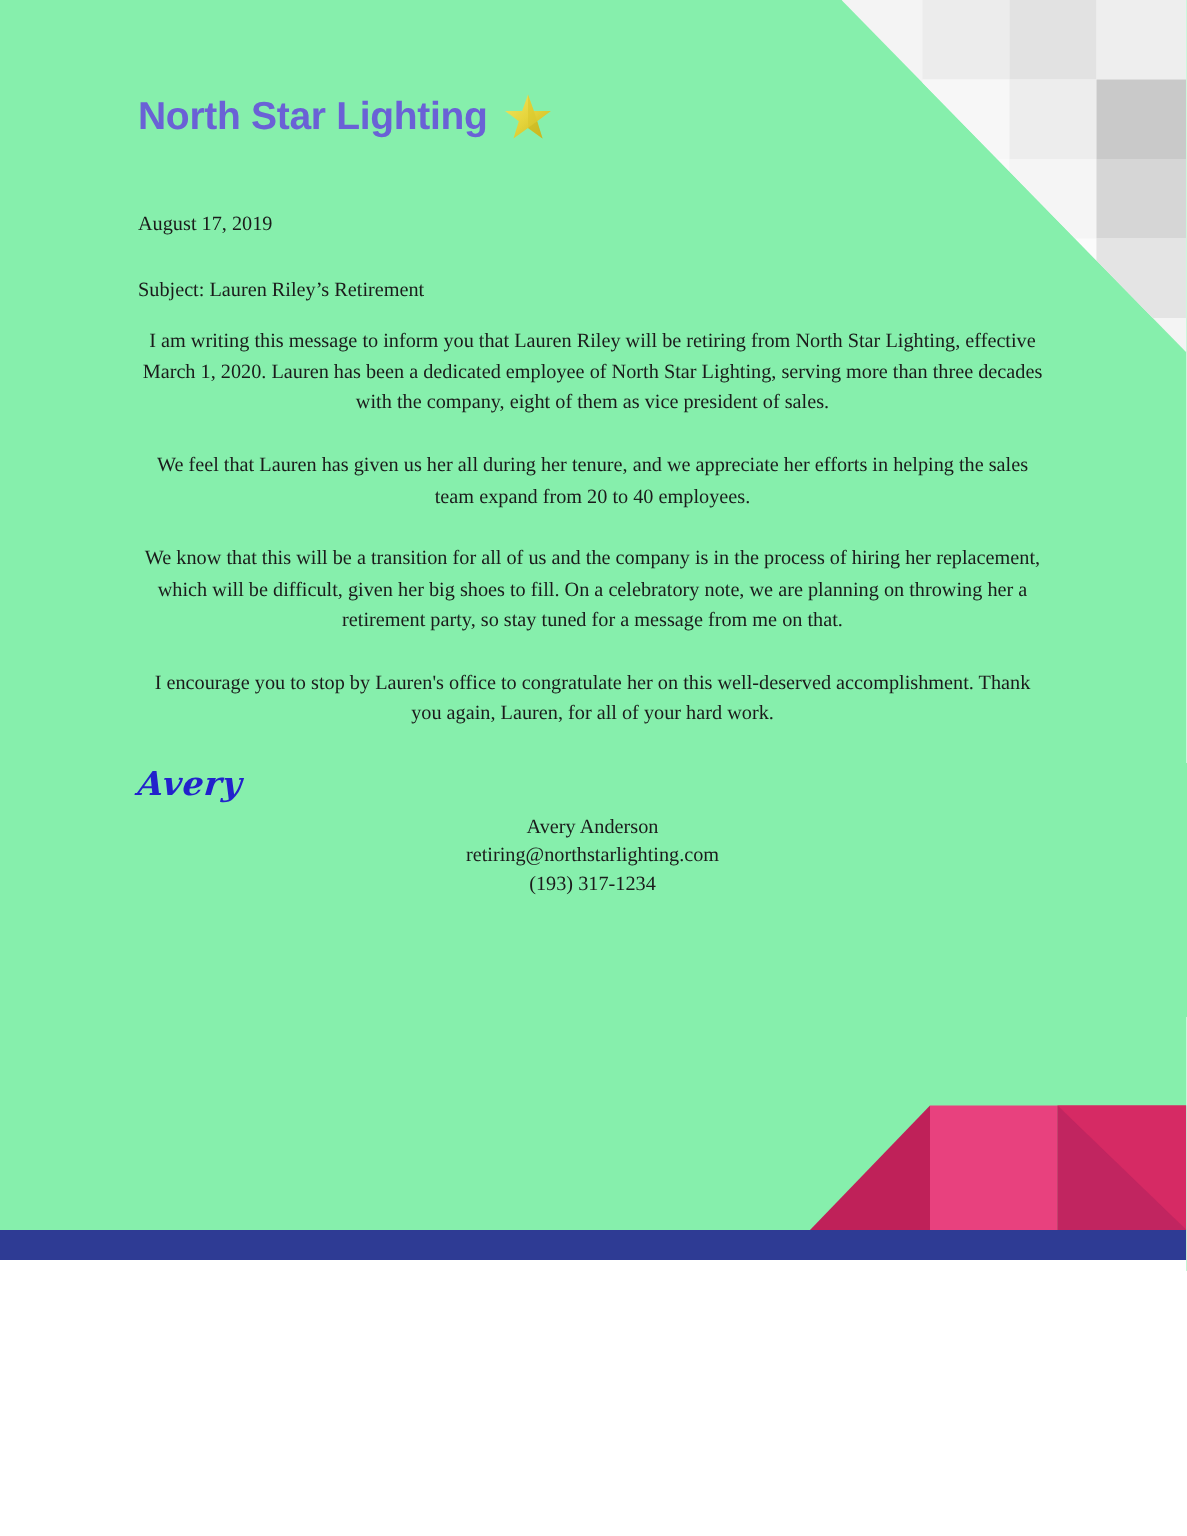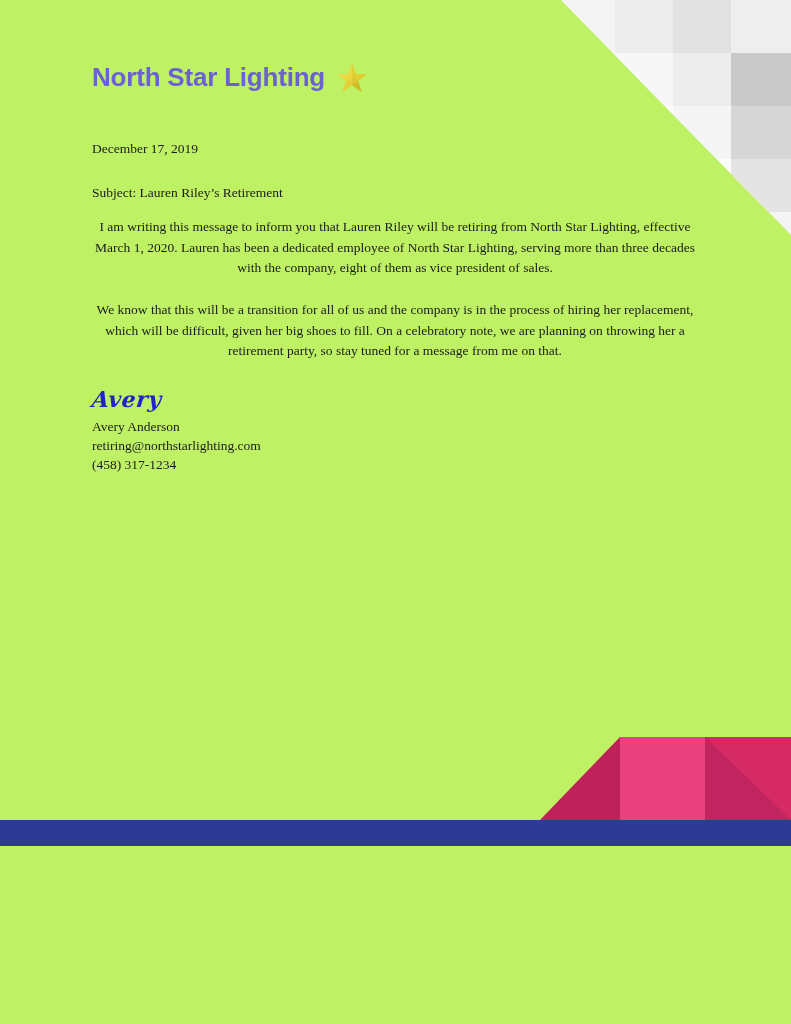"North Star Lighting" .page { background: #bef264 -> #86efac; height: 1024px -> 840px }
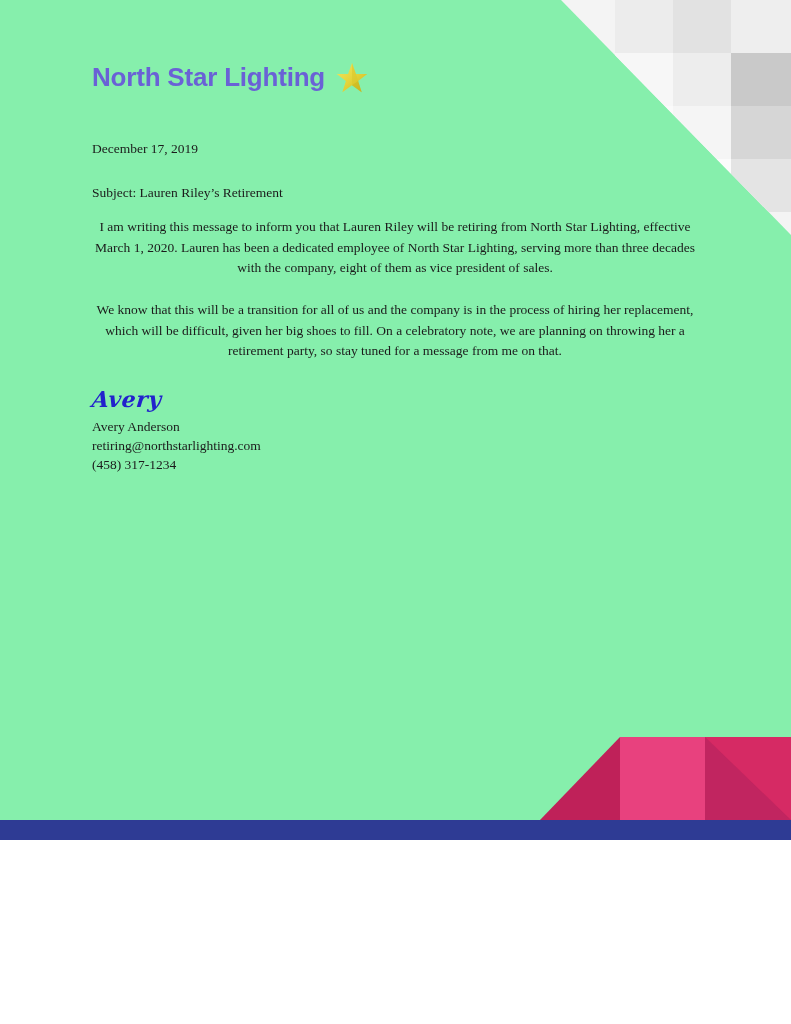"December 17, 2019" p.meta-line { text: December -> August }
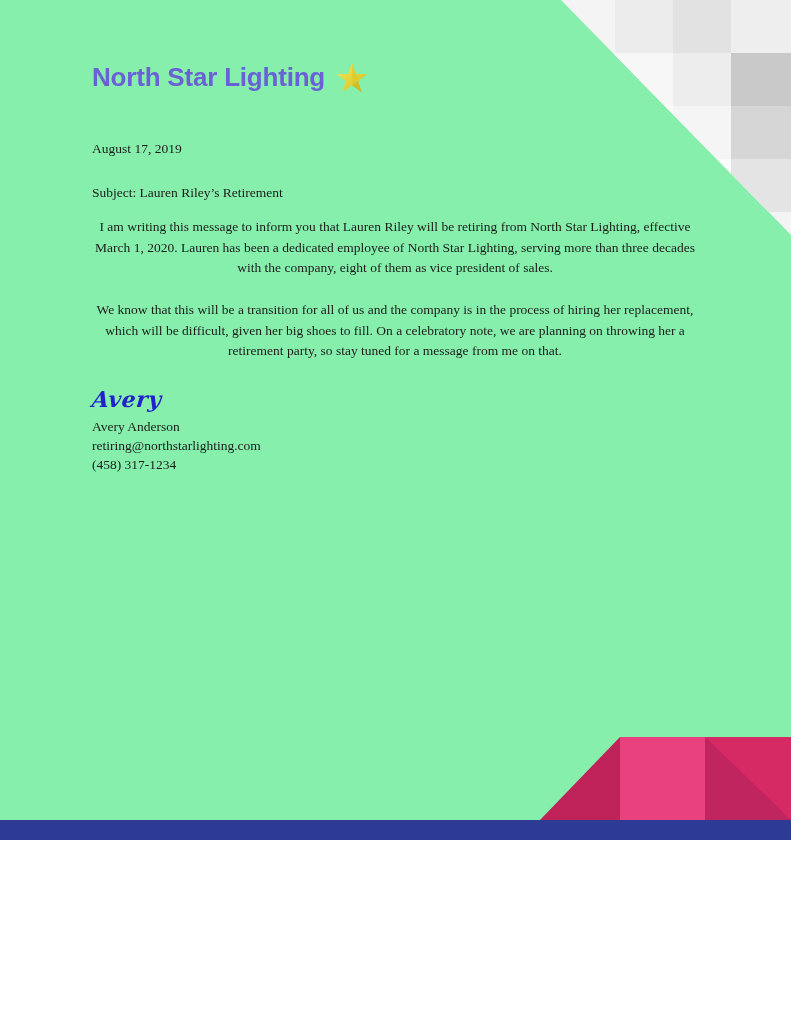"We feel that Lauren has" p.para { html: none -> <p>We feel that Lauren has given us her all during her tenure, and we appreciate her efforts in helping the sales team expand from 20 to 40 employees.</p> }
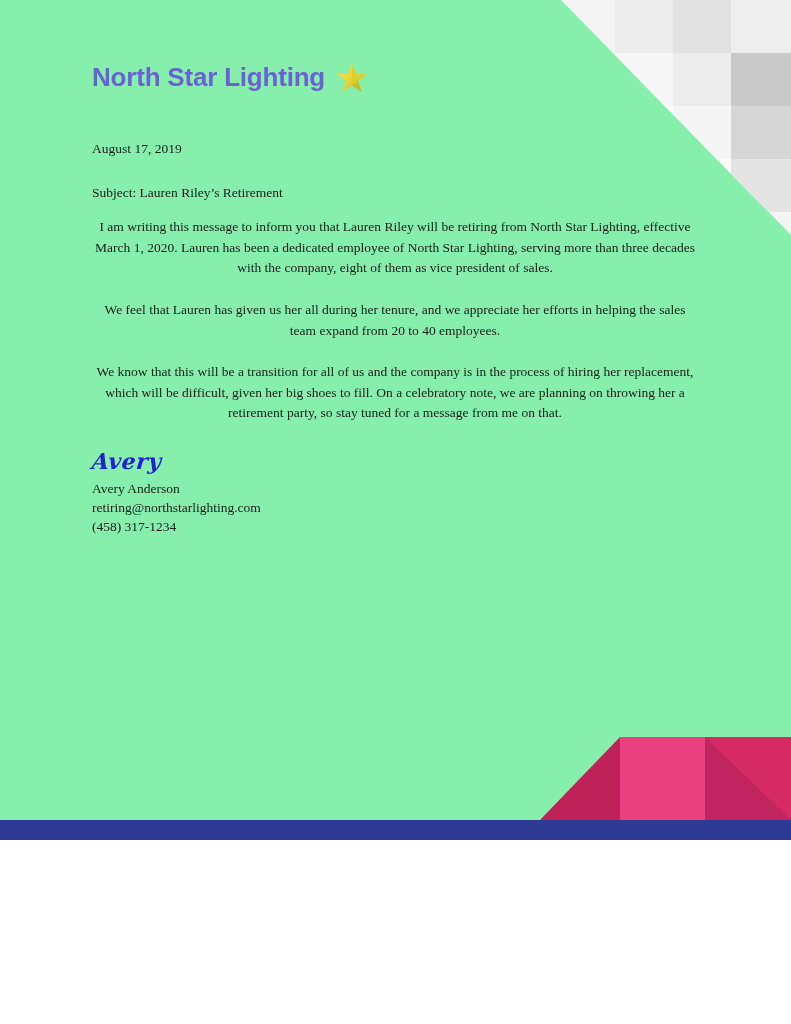"I encourage you to stop" p.para { html: none -> <p>I encourage you to stop by Lauren's office to congratulate her on this well-deserved accomplishment. Thank you again, Lauren, for all of your hard work.</p> }
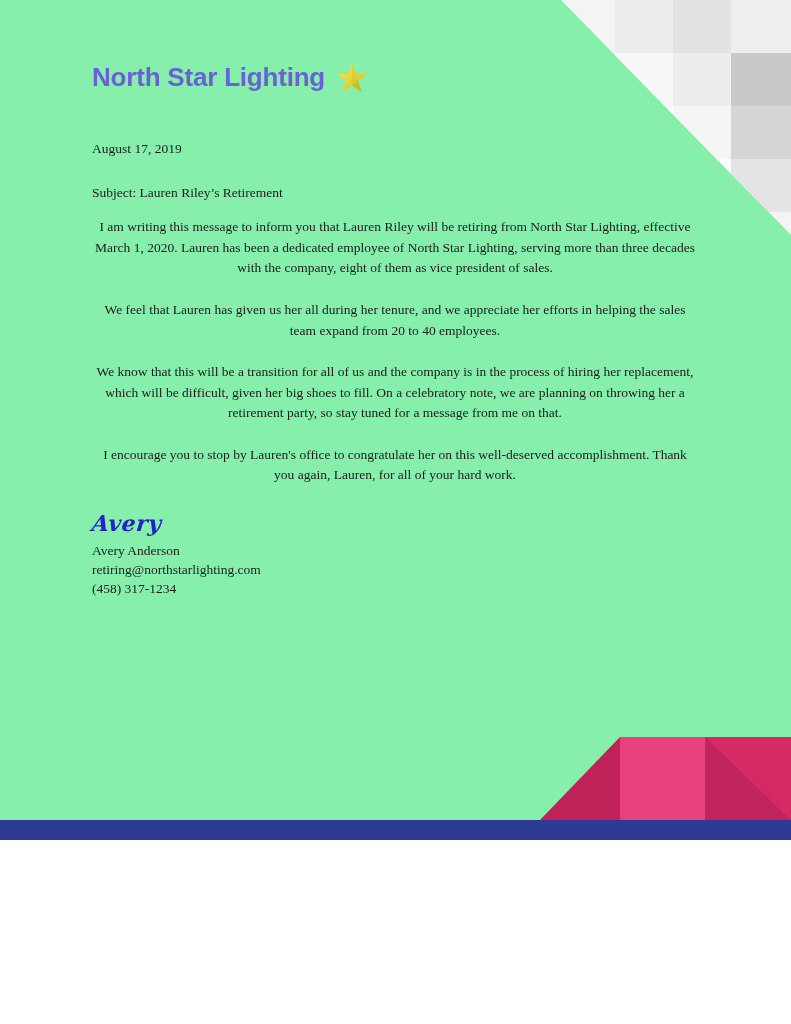"Avery Anderson" .signer-line { text-align: none -> center }
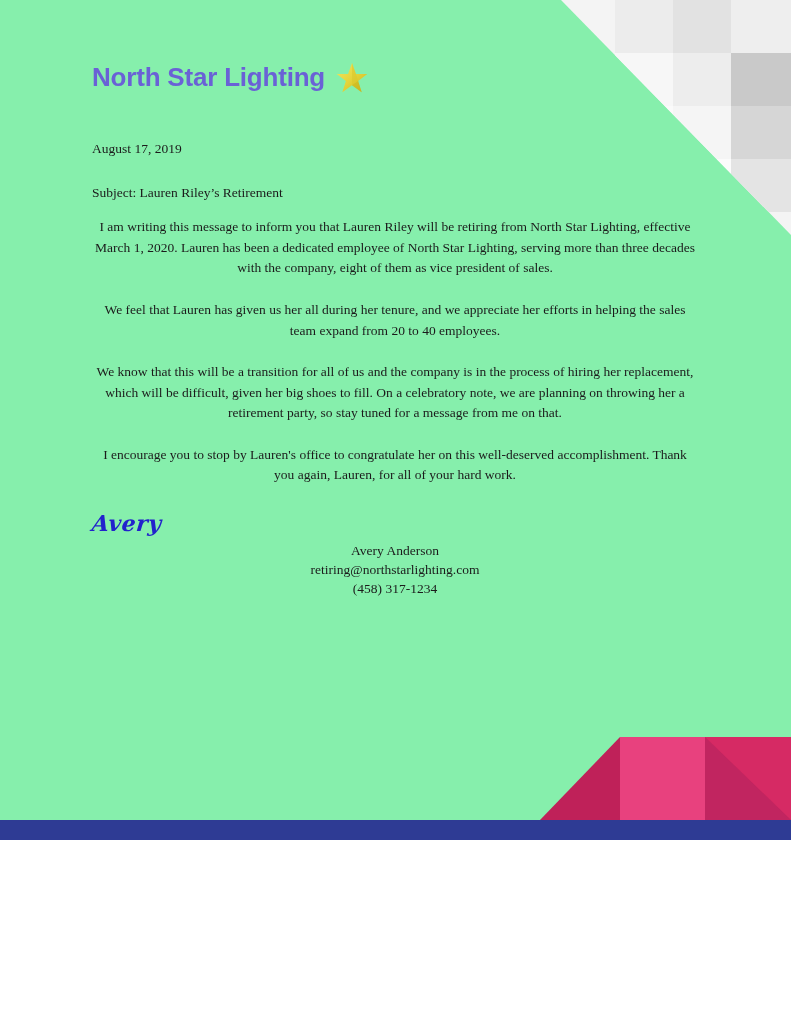"(458) 317-1234" p.signer-line { text: 458 -> 193 }
